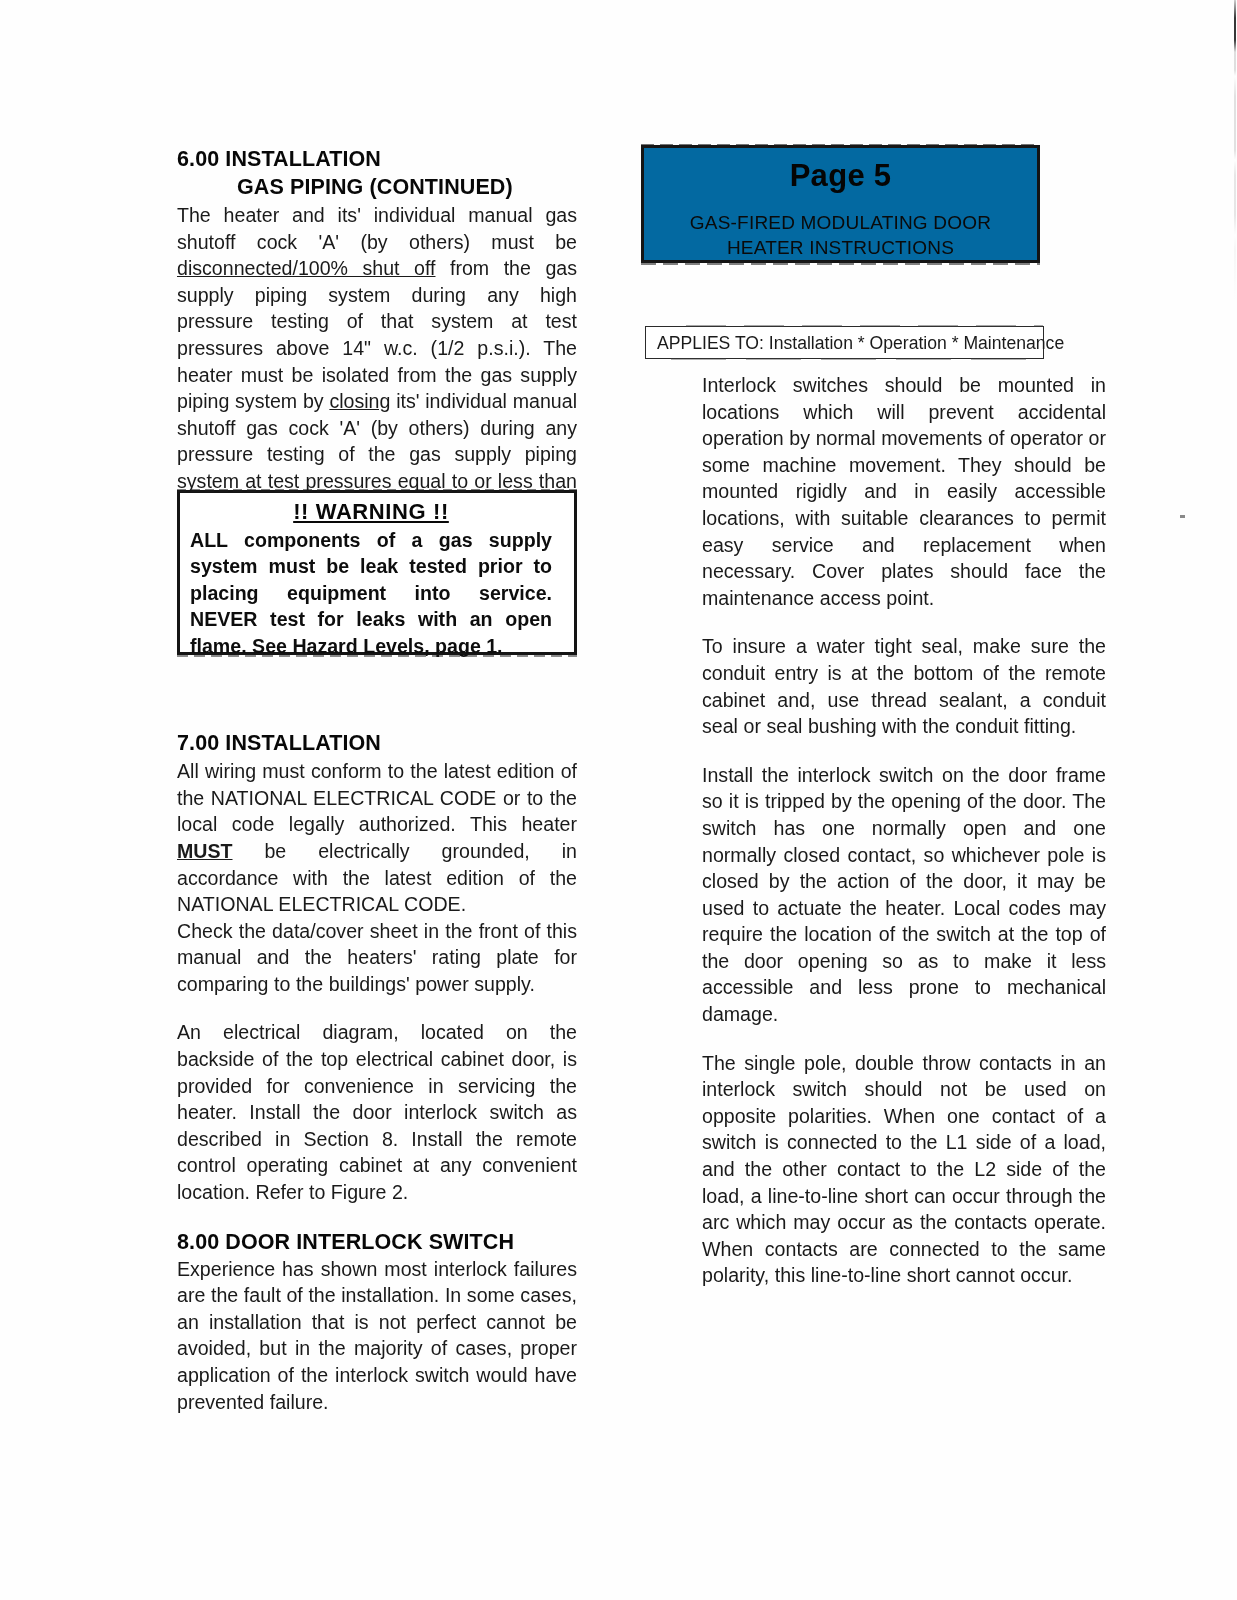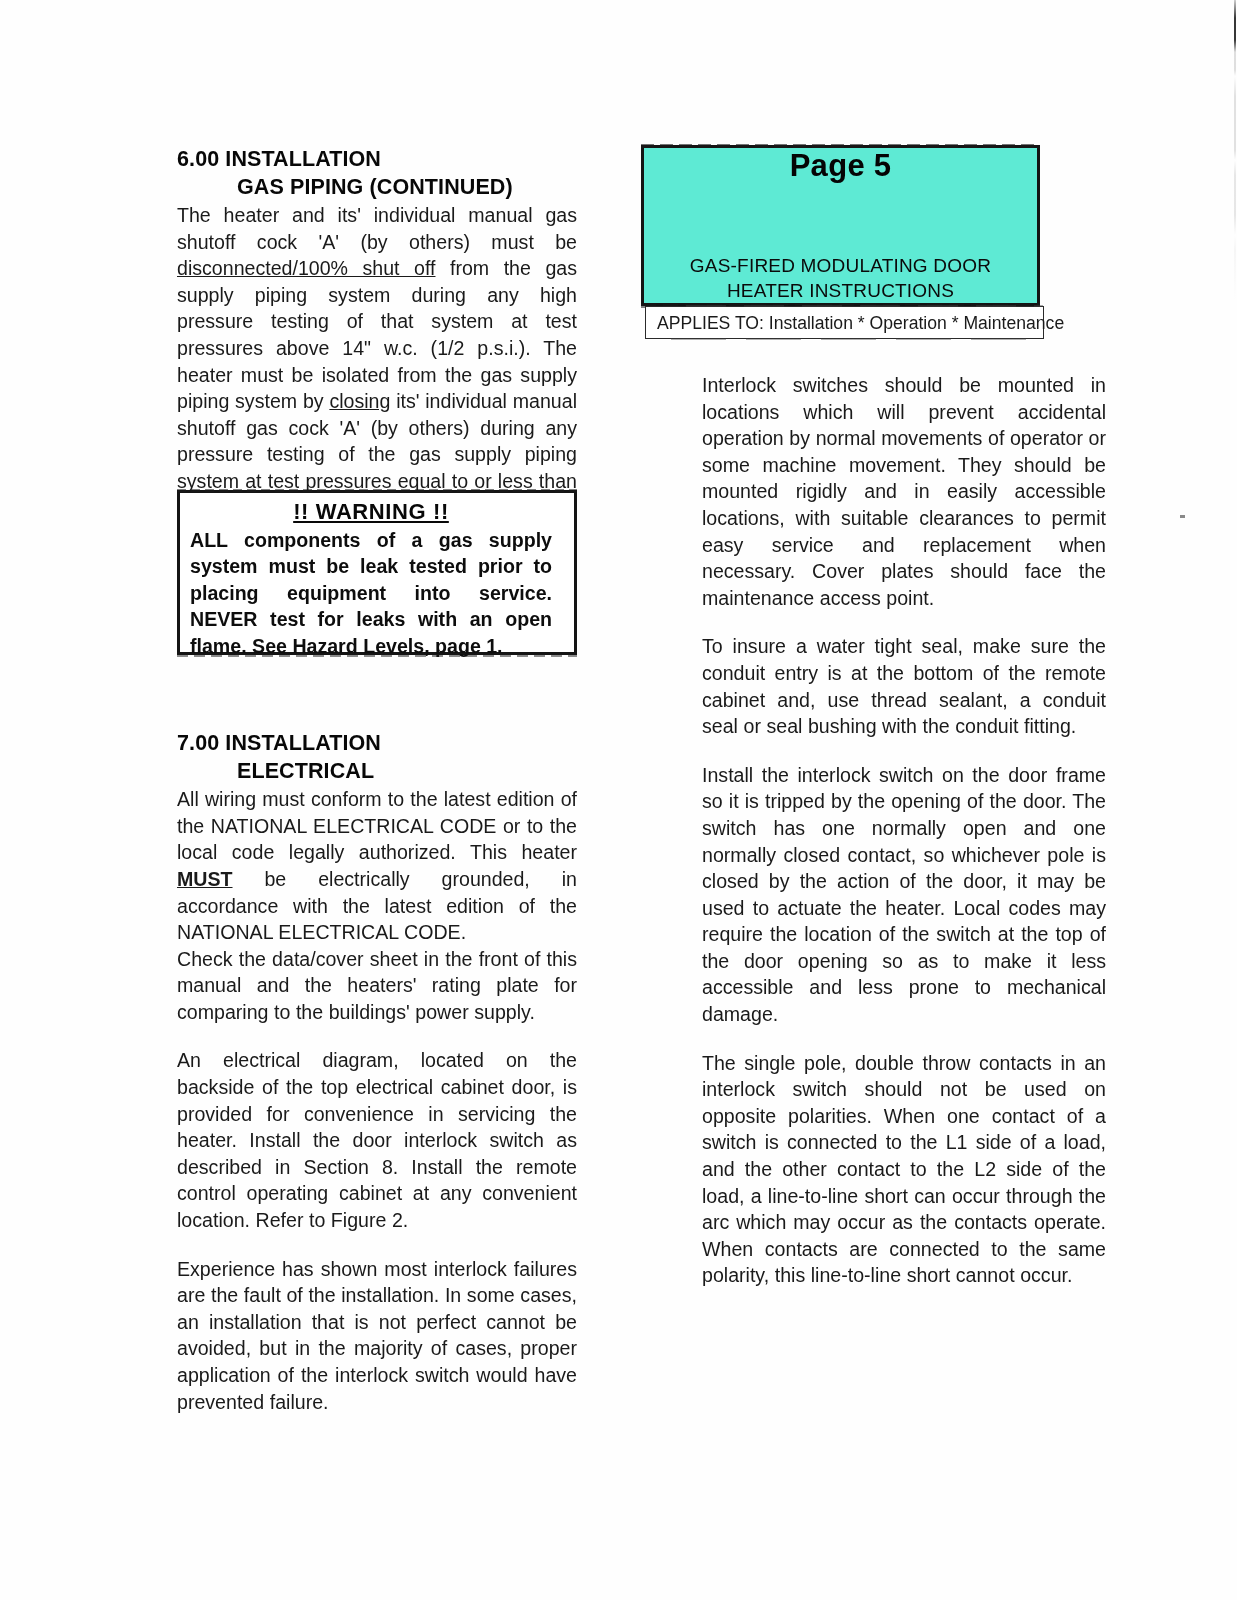"Page 5" .page-box { background: #5eead4 -> #0369a1; height: 161px -> 118px; justify-content: space-between -> flex-end }
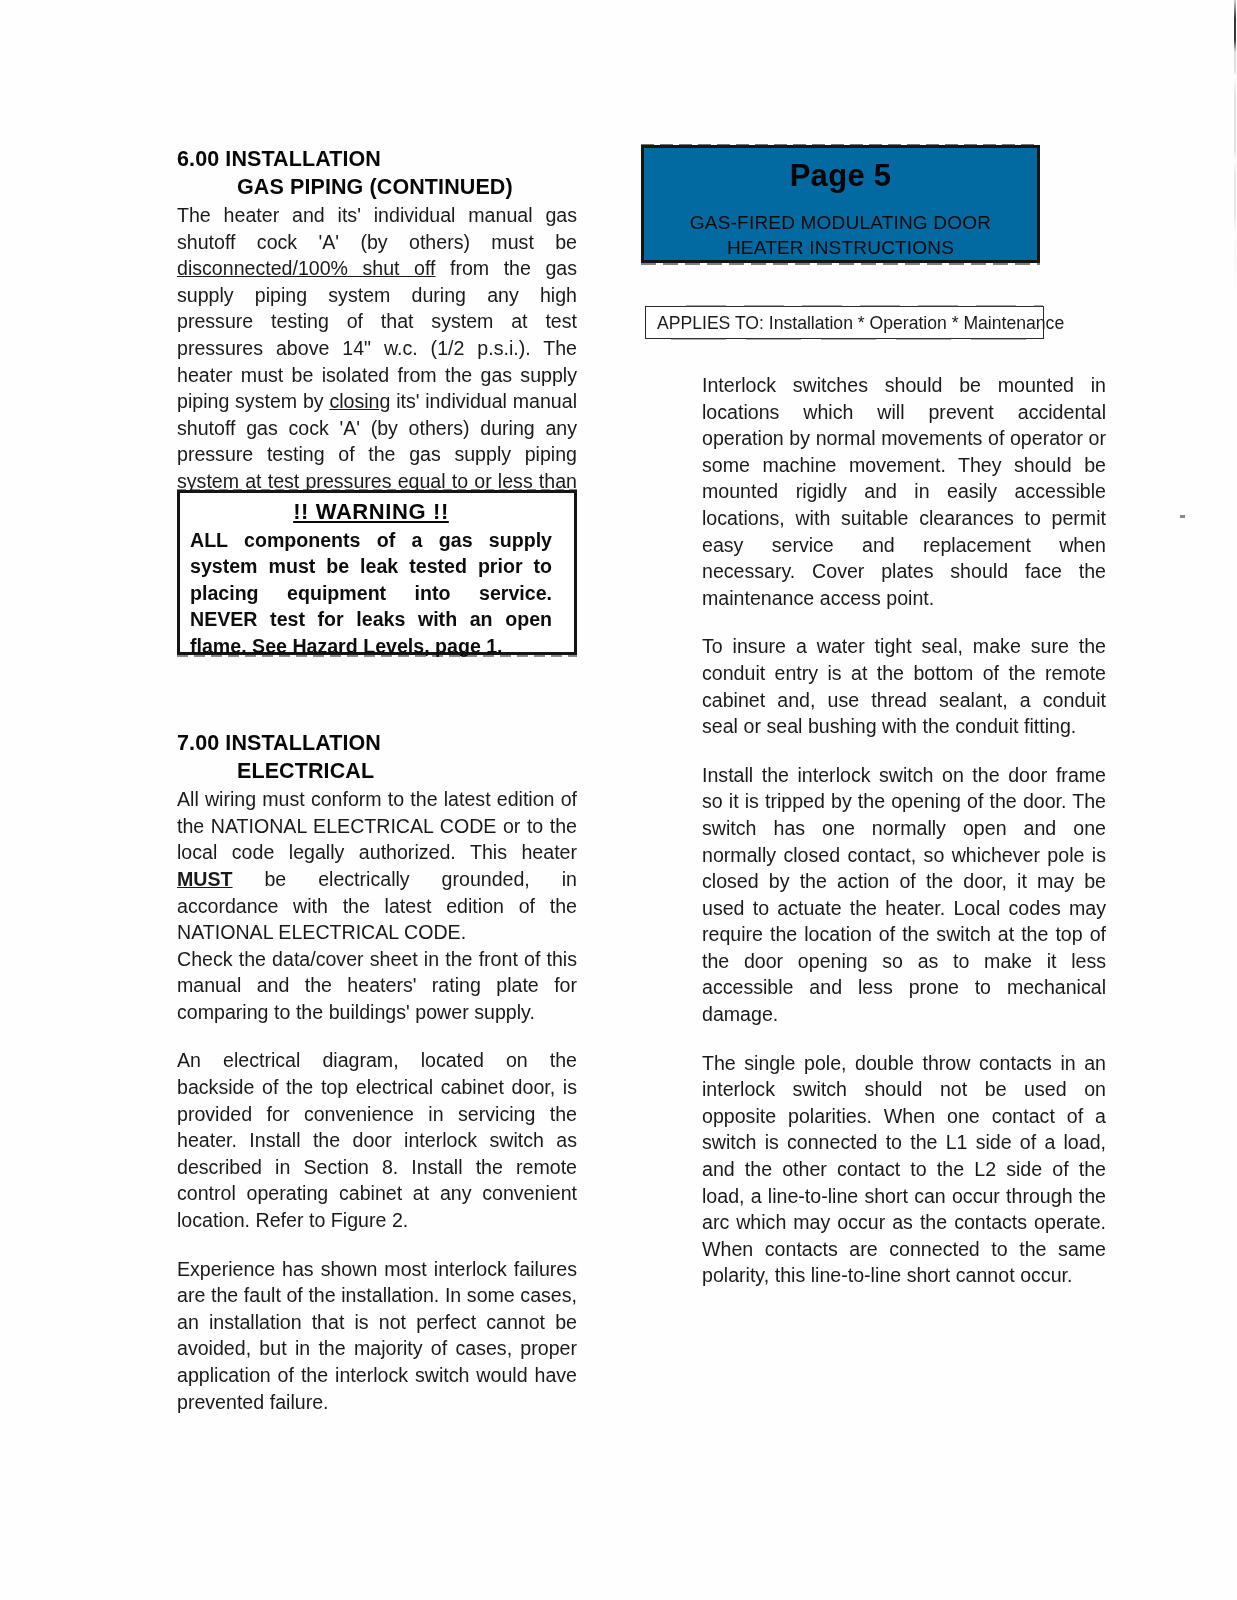"APPLIES TO: Installation * Operation" .applies-box { top: 306px -> 326px }
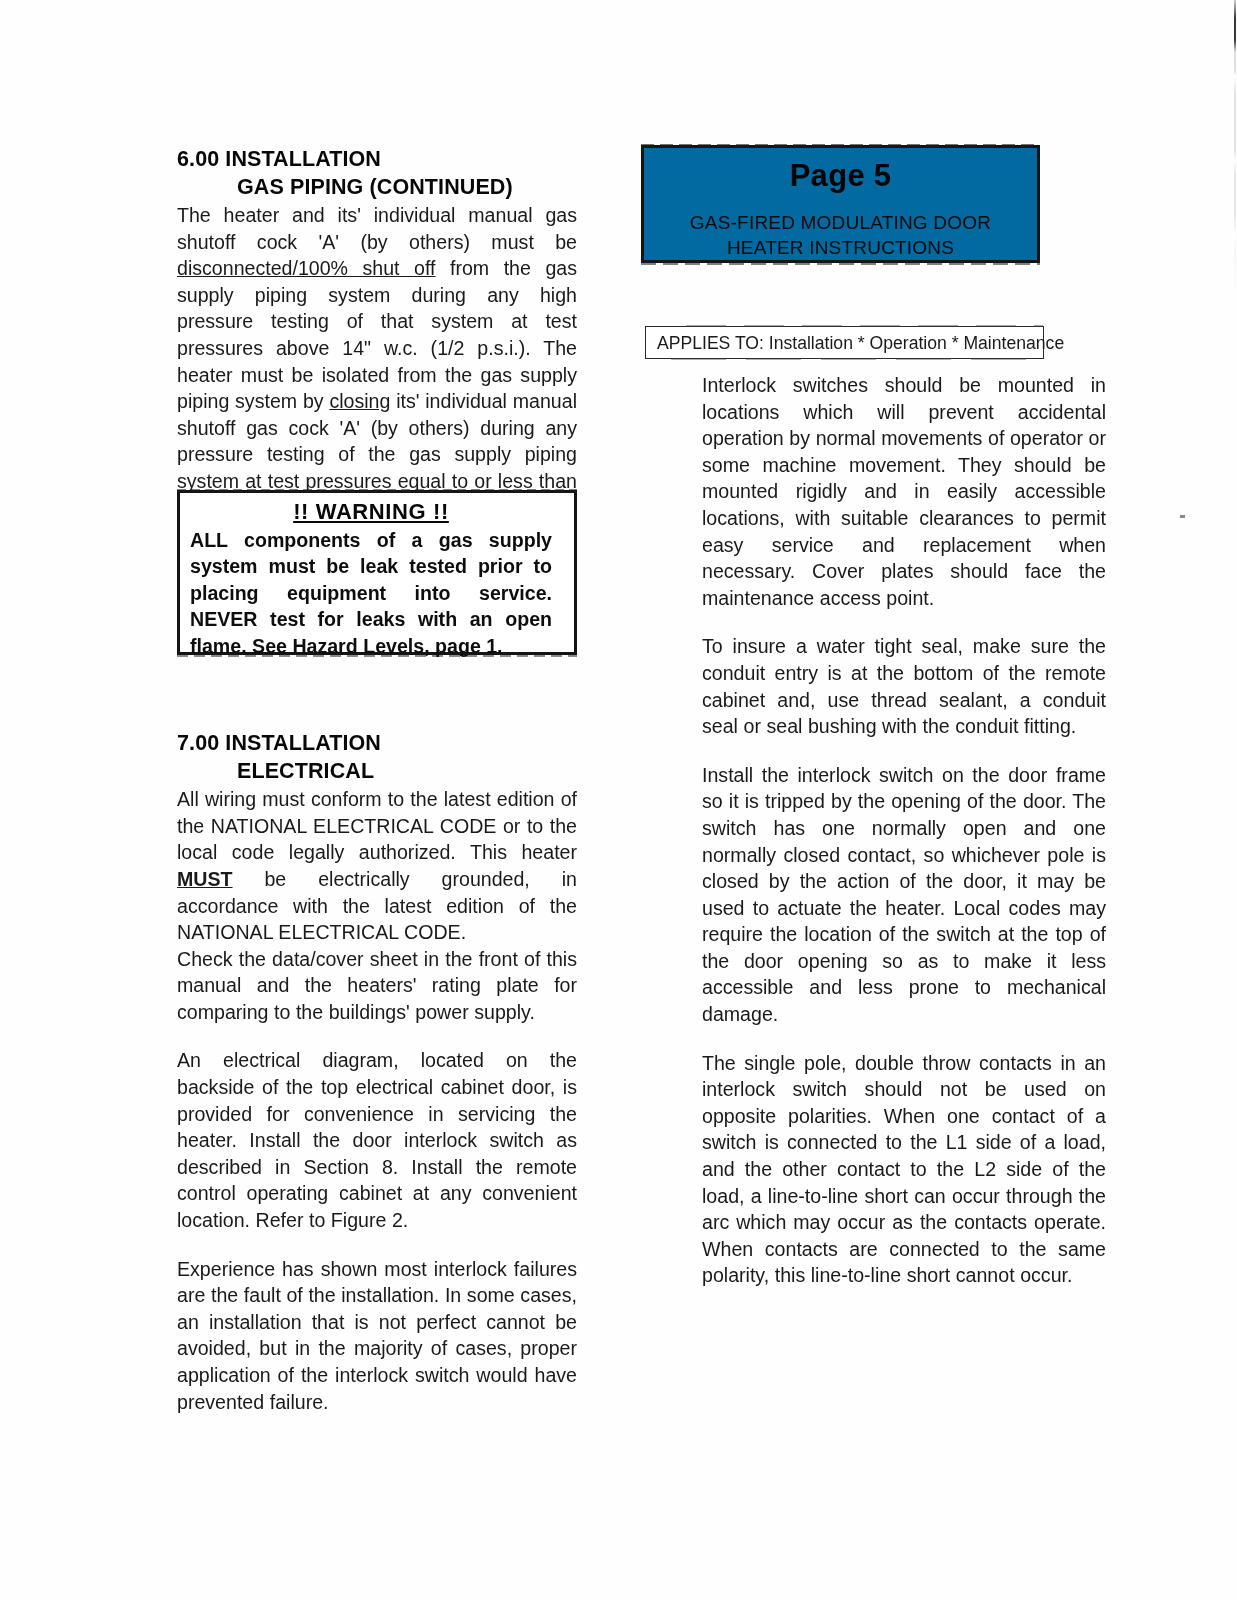"ELECTRICAL" span.indent { html: <span>ELECTRICAL</span> -> none }
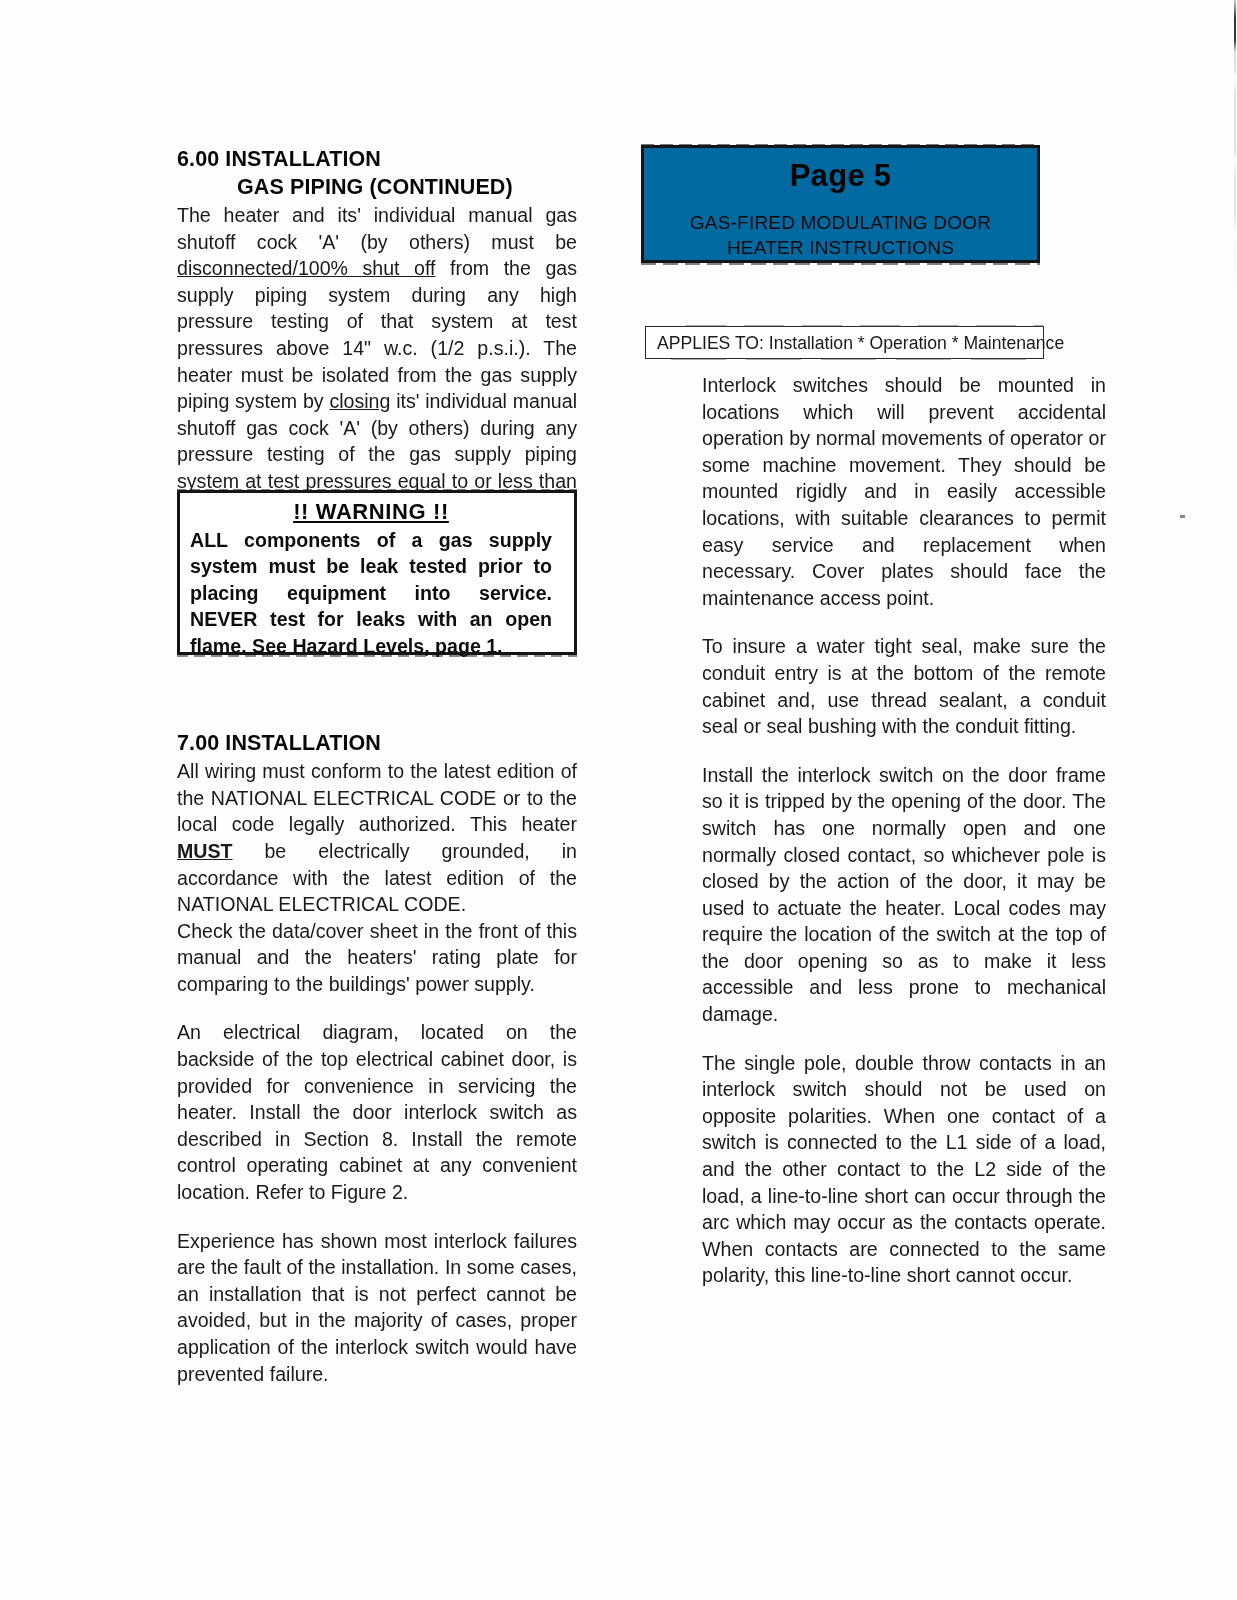"8.00 DOOR INTERLOCK SWITCH" h2.section-head { html: none -> <h2> <span>8.00 DOOR INTERLOCK SWITCH</span> </h2> }
